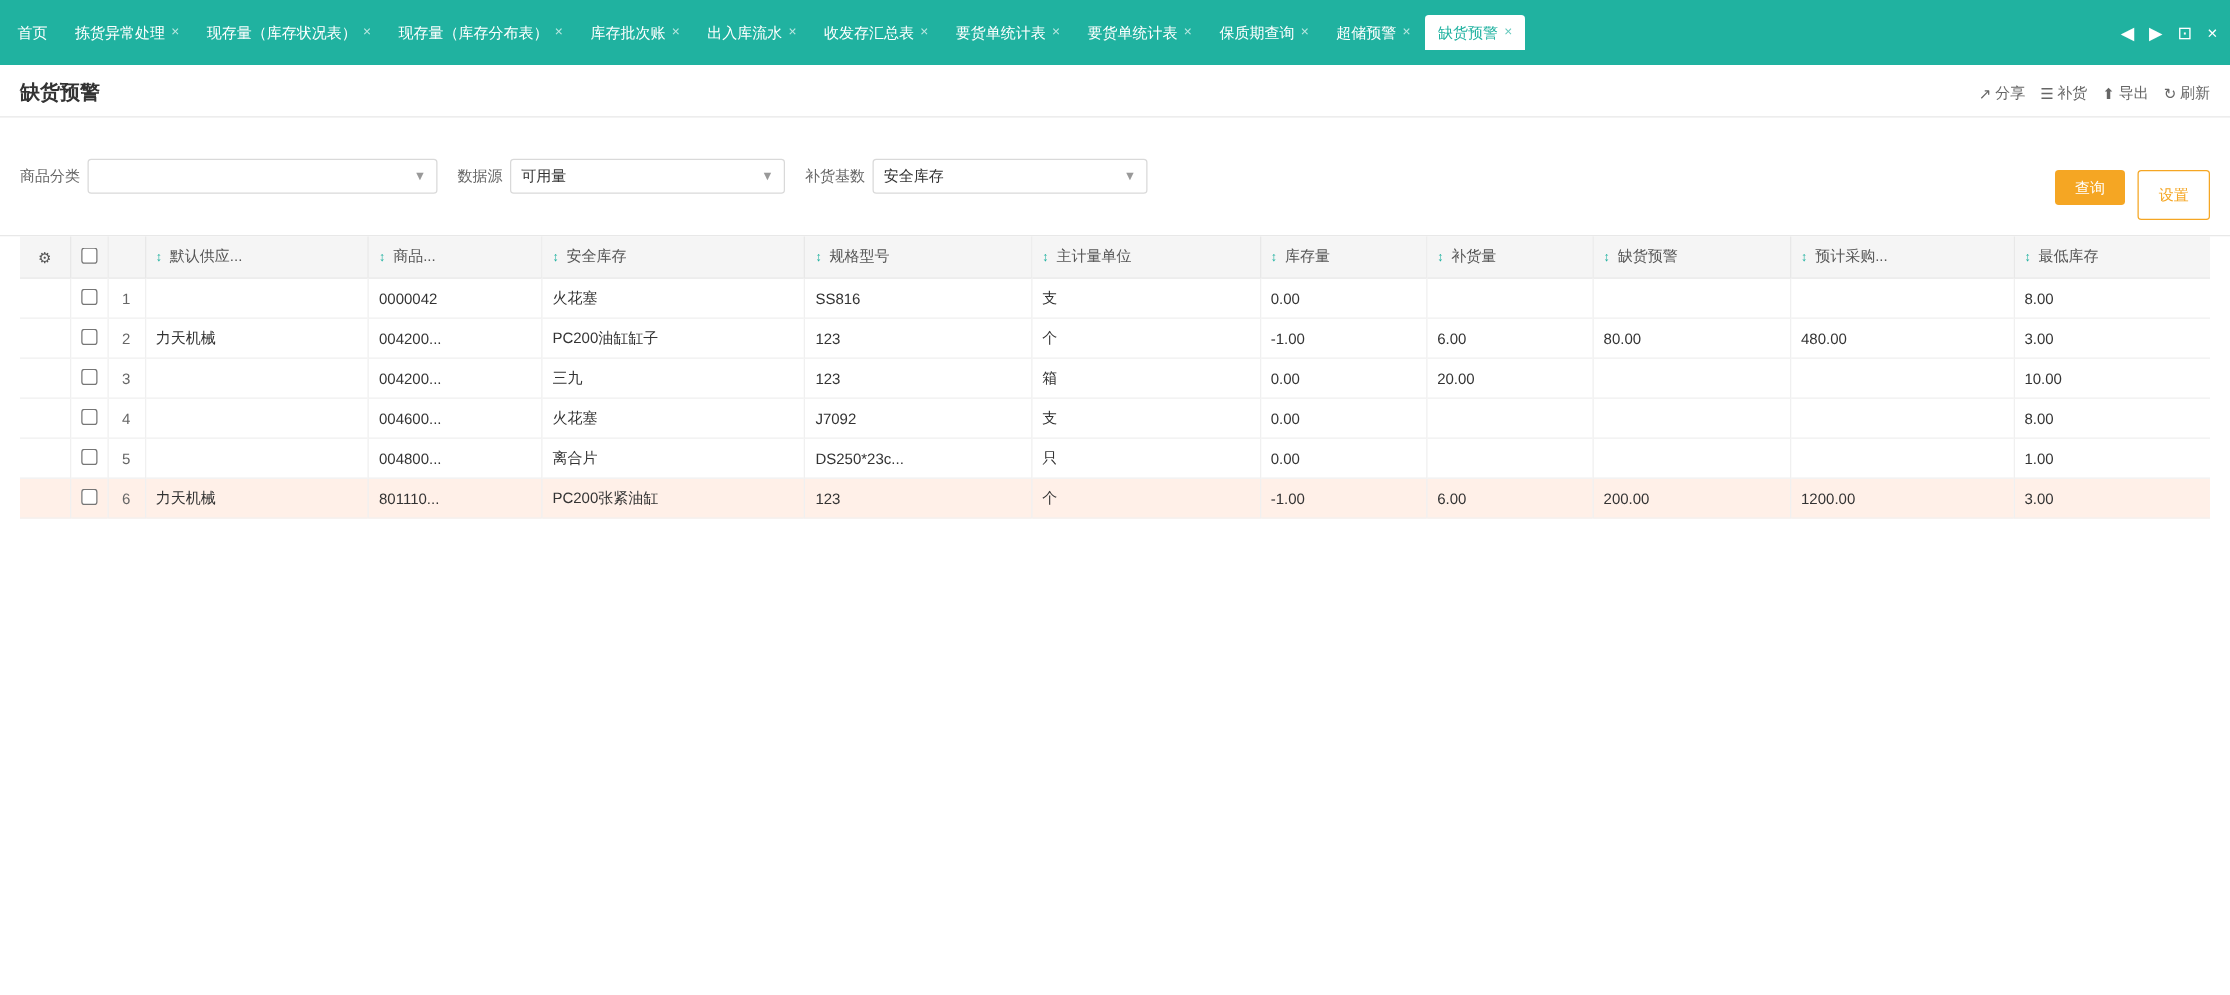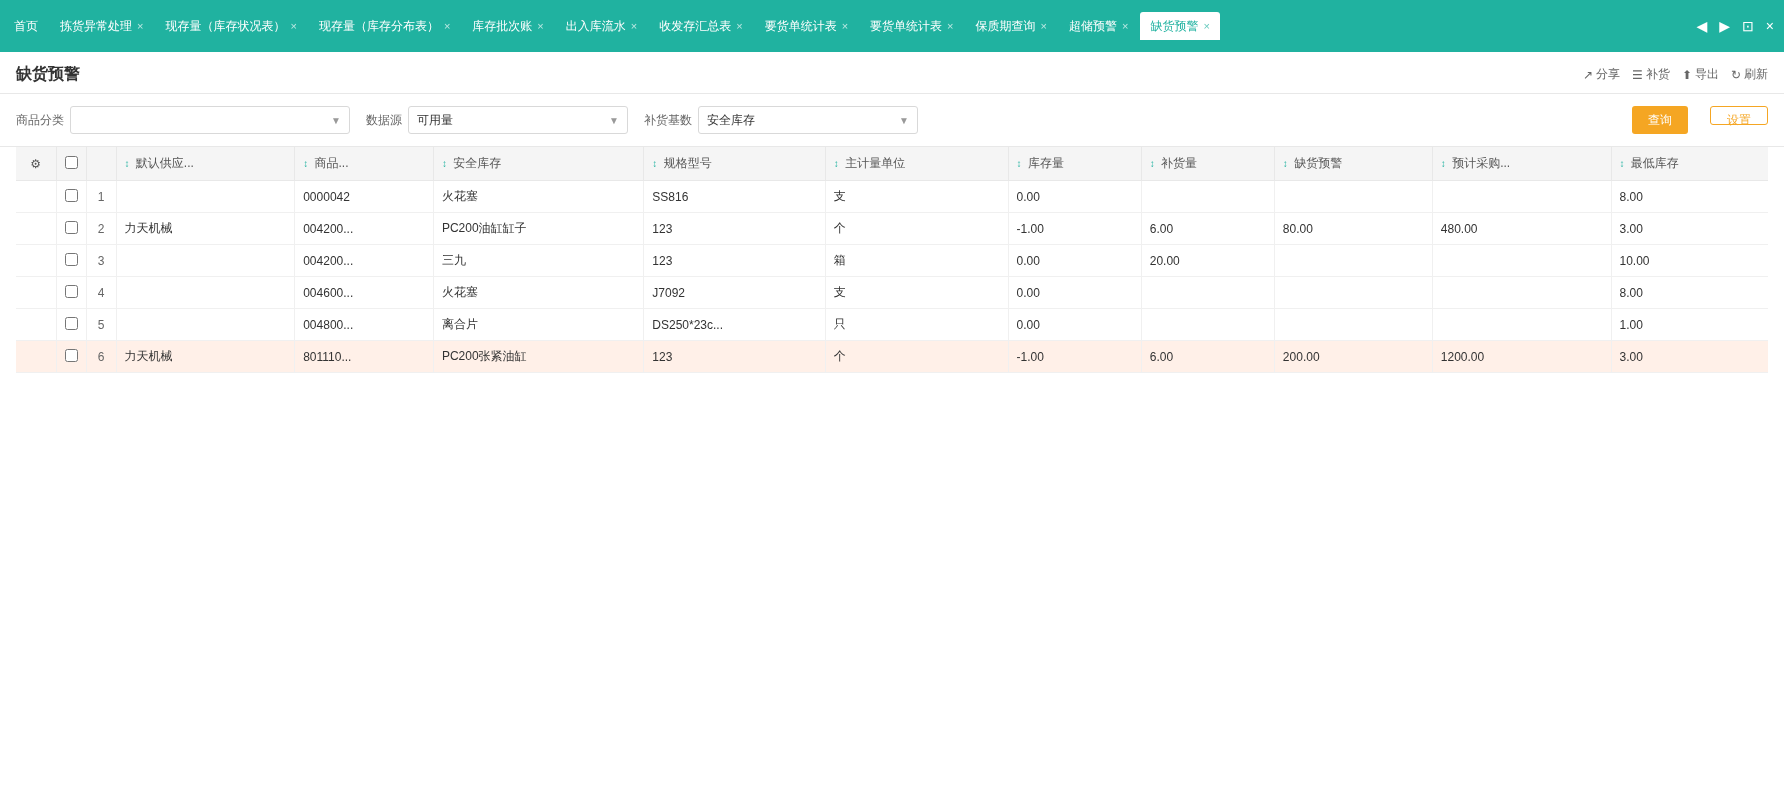"查询" .filter-actions { gap: 22px -> 10px; margin-top: none -> 30px }
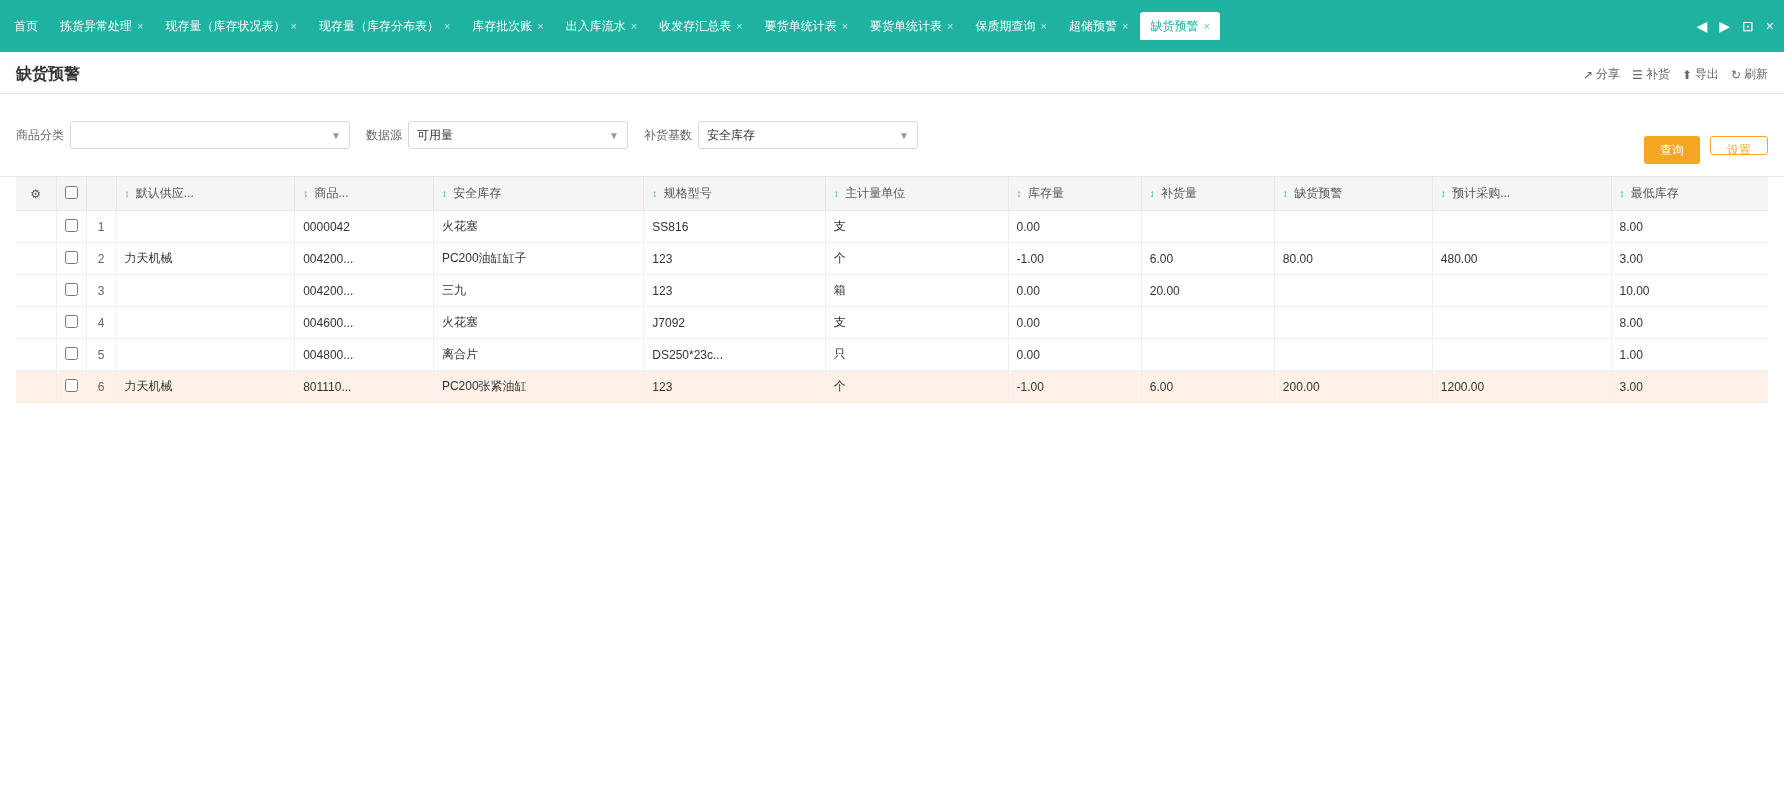"设置" .btn-settings { height: 19px -> 40px }
